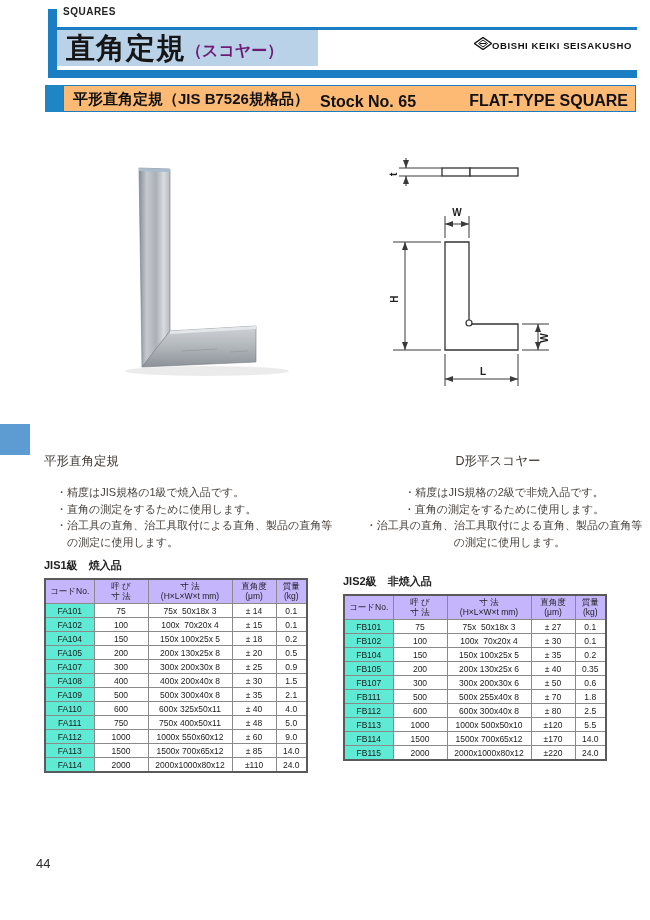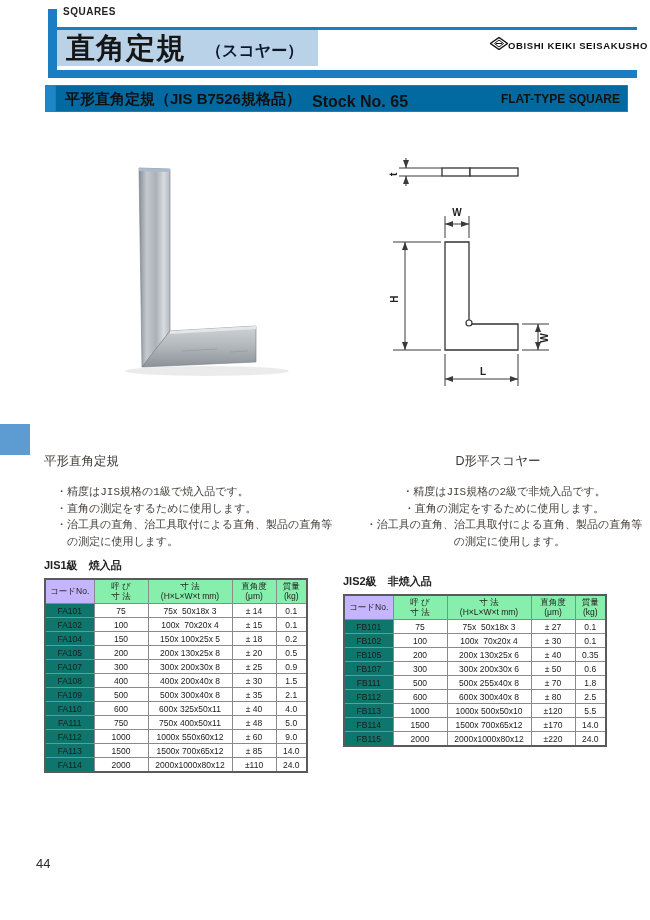"（スコヤー）" .title-sub { color: #0f172a -> #701a75; margin-left: 20px -> 0 }
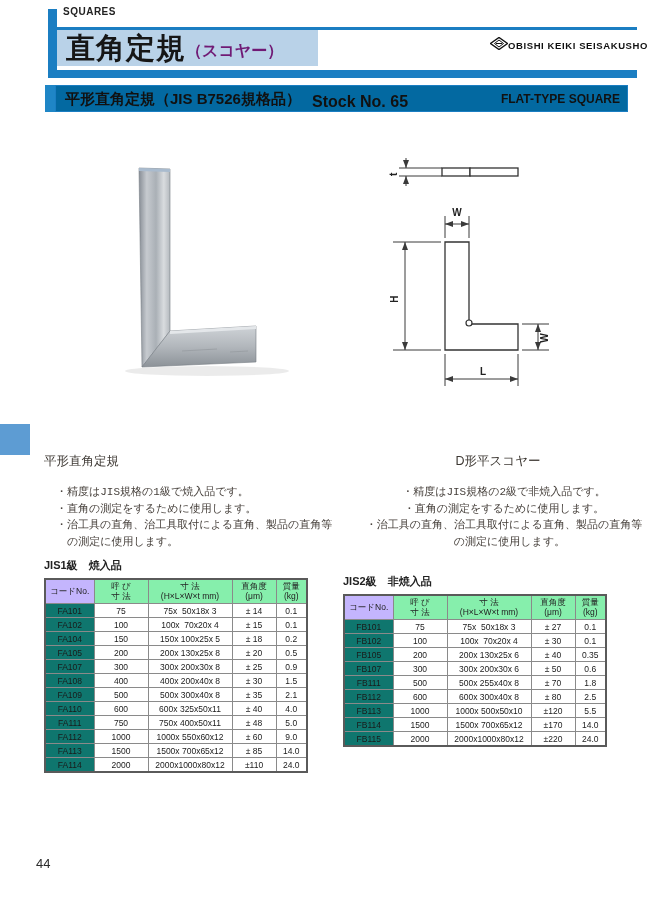"OBISHI KEIKI SEISAKUSHO" .brand { right: 2px -> 18px }
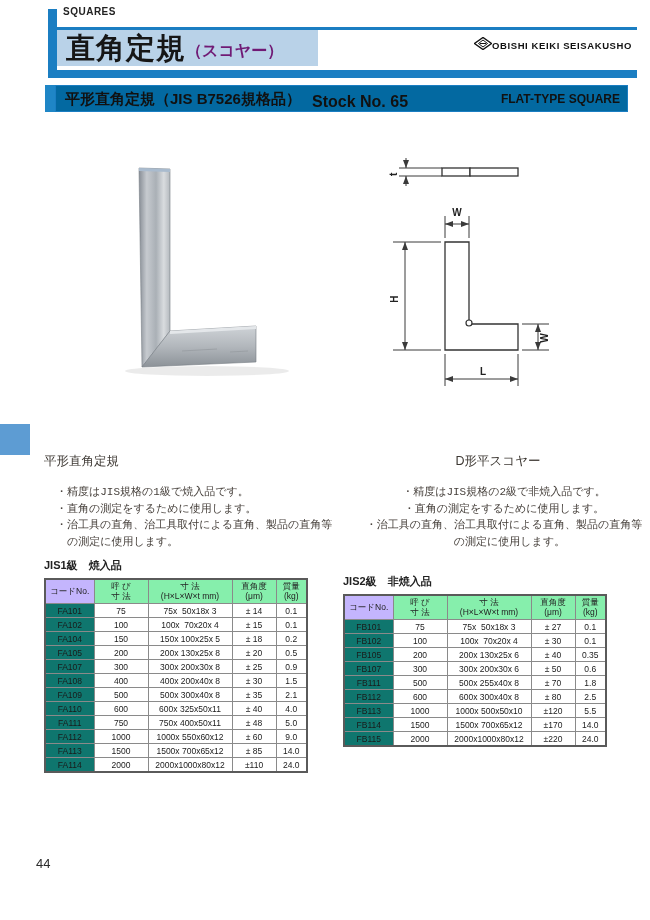"平形直角定規（JIS B7526規格品）" .subband { background: #0369a1 -> #fdba74; left: 55px -> 63px }
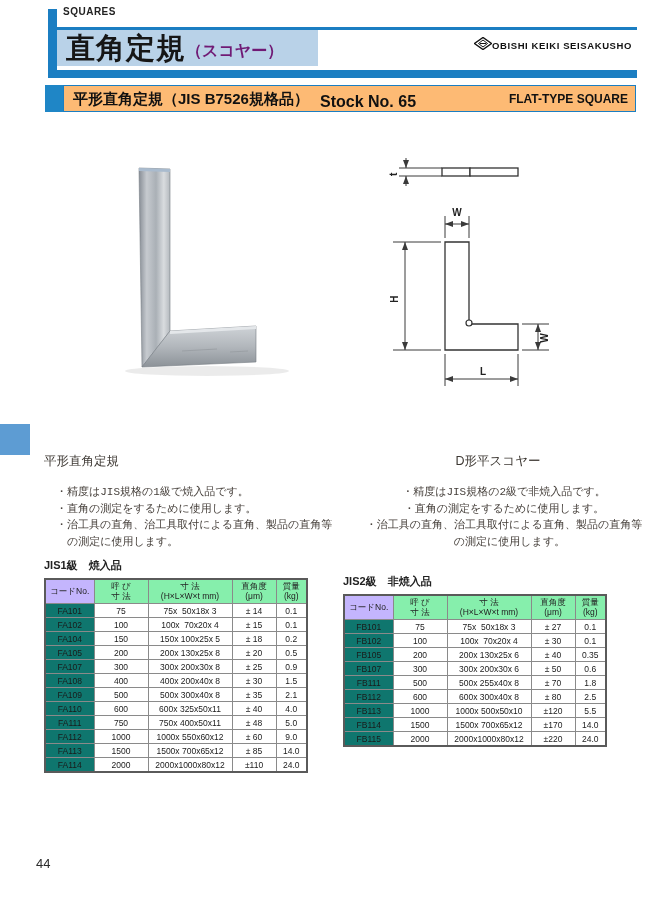"FLAT-TYPE SQUARE" .sh-en { font-size: 12px -> 16px }
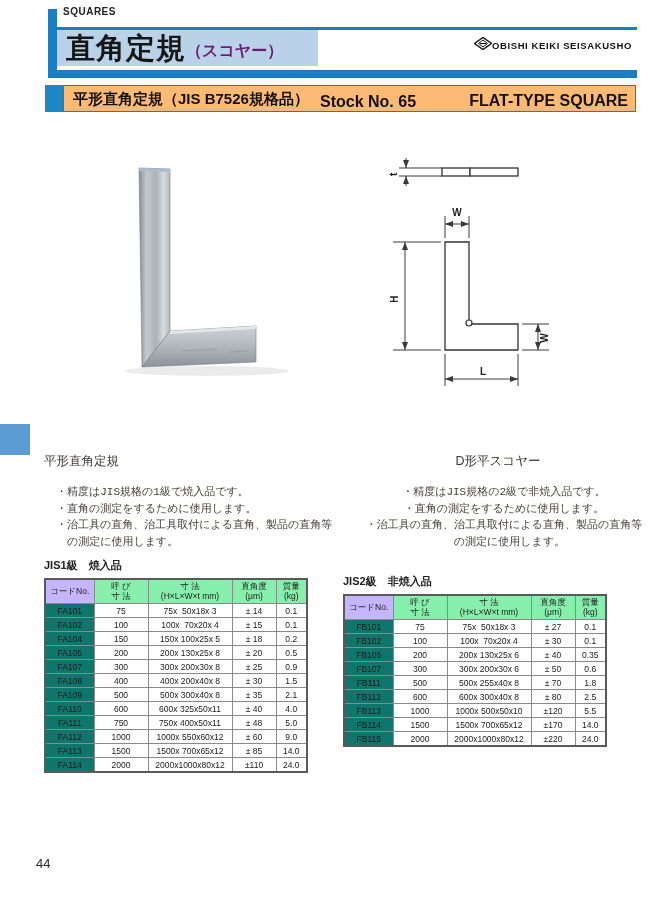"精度はJIS規格の1級で焼入品です。" .sec-list { font-family: Liberation Mono, monospace -> none }
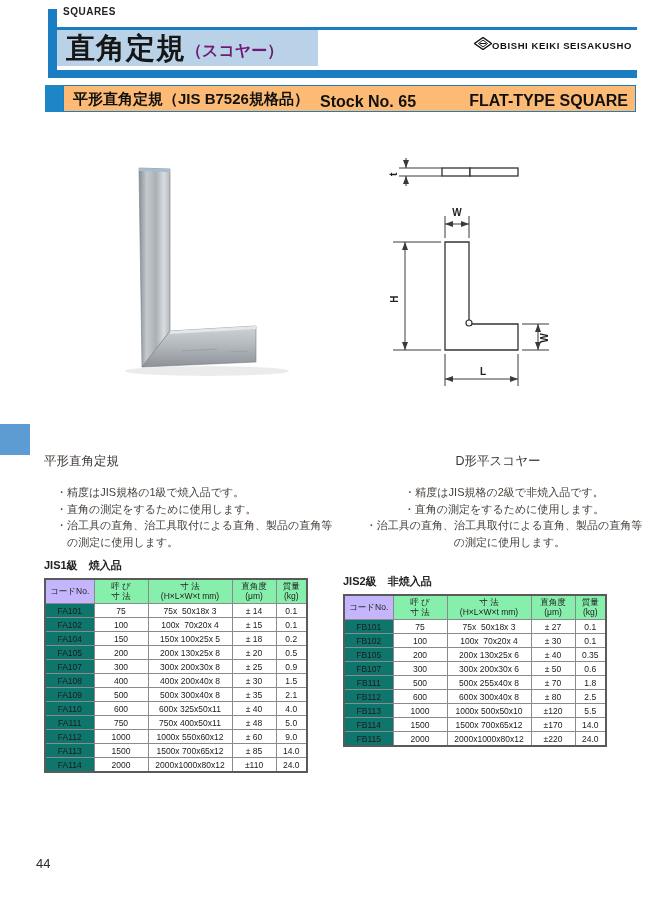"呼 び" table.spec th { background: #86efac -> #c4b5fd }
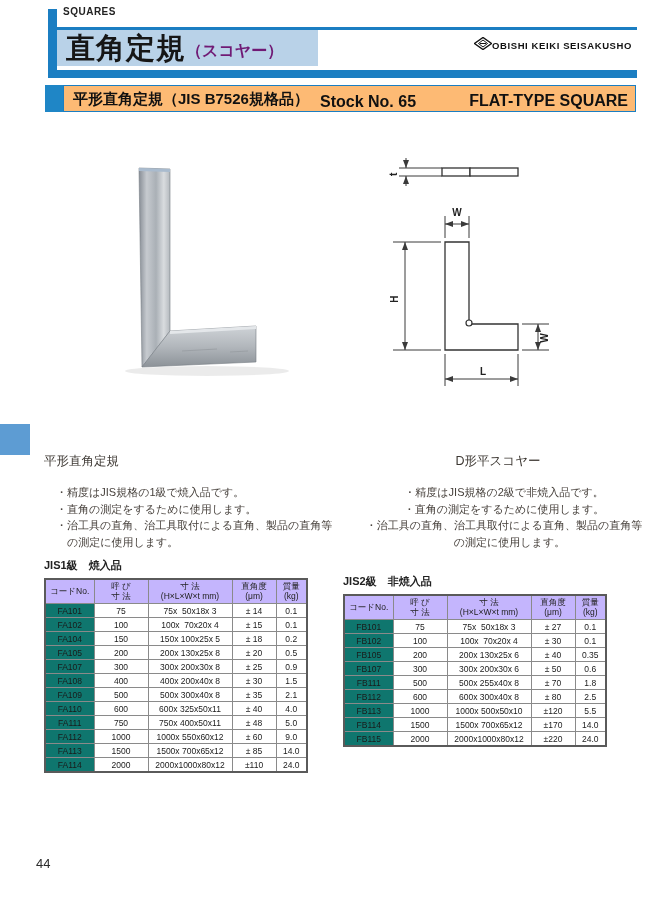"FA101" table.spec td.code { background: #0f766e -> #5eead4 }
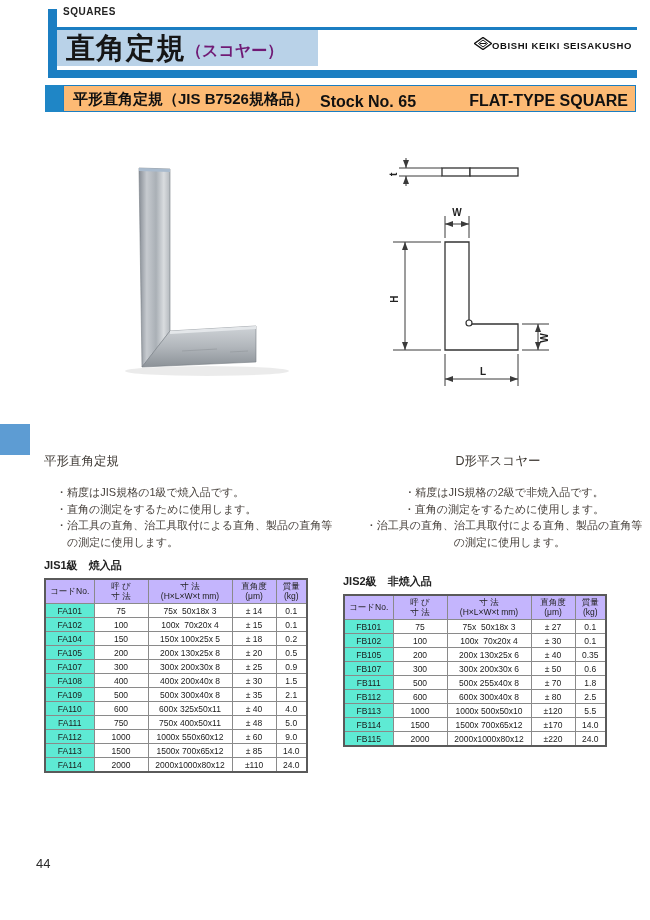"FB104" tr { html: none -> <tr> <td>FB104</td> <td>150</td> <td>150x 100x25x 5</td> <td>± 35</td> <td>0.2</td> </tr> }
